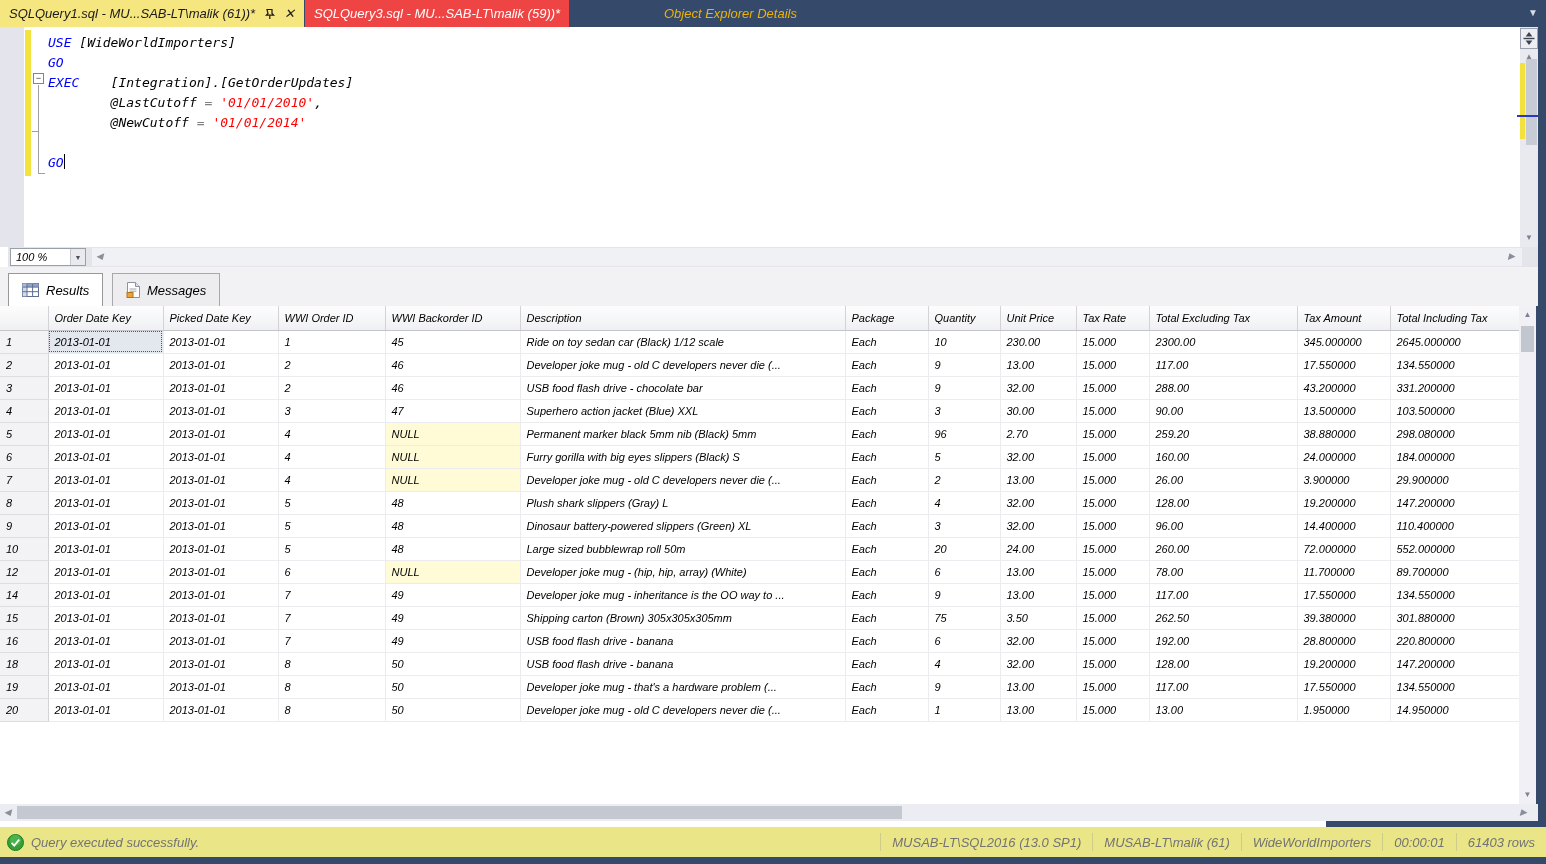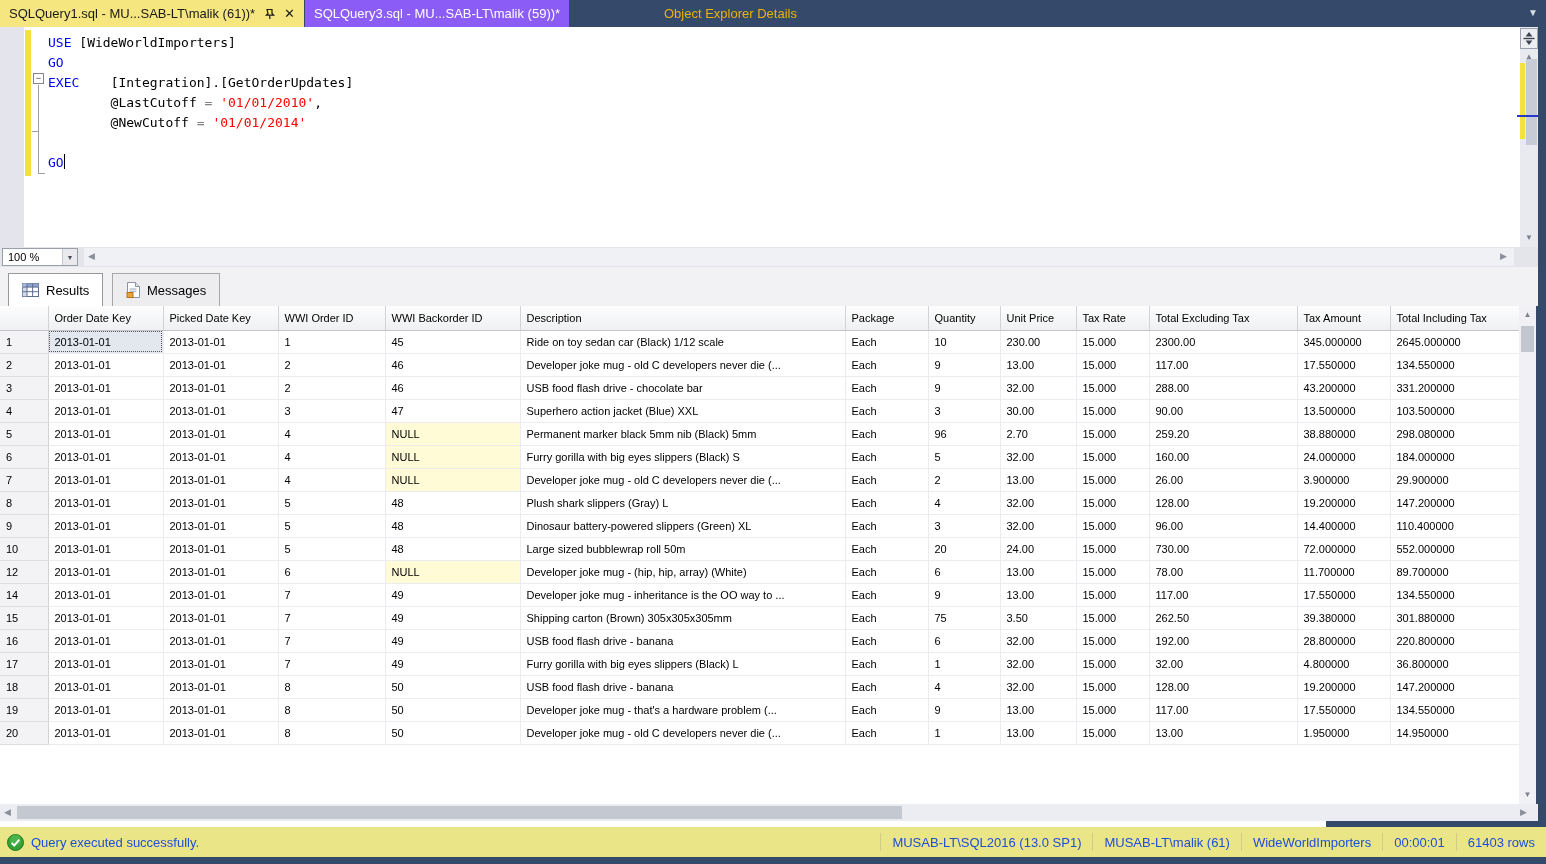"SQLQuery1.sql - MU...SAB-LT\malik (61))*" #app { font-style: none -> italic }
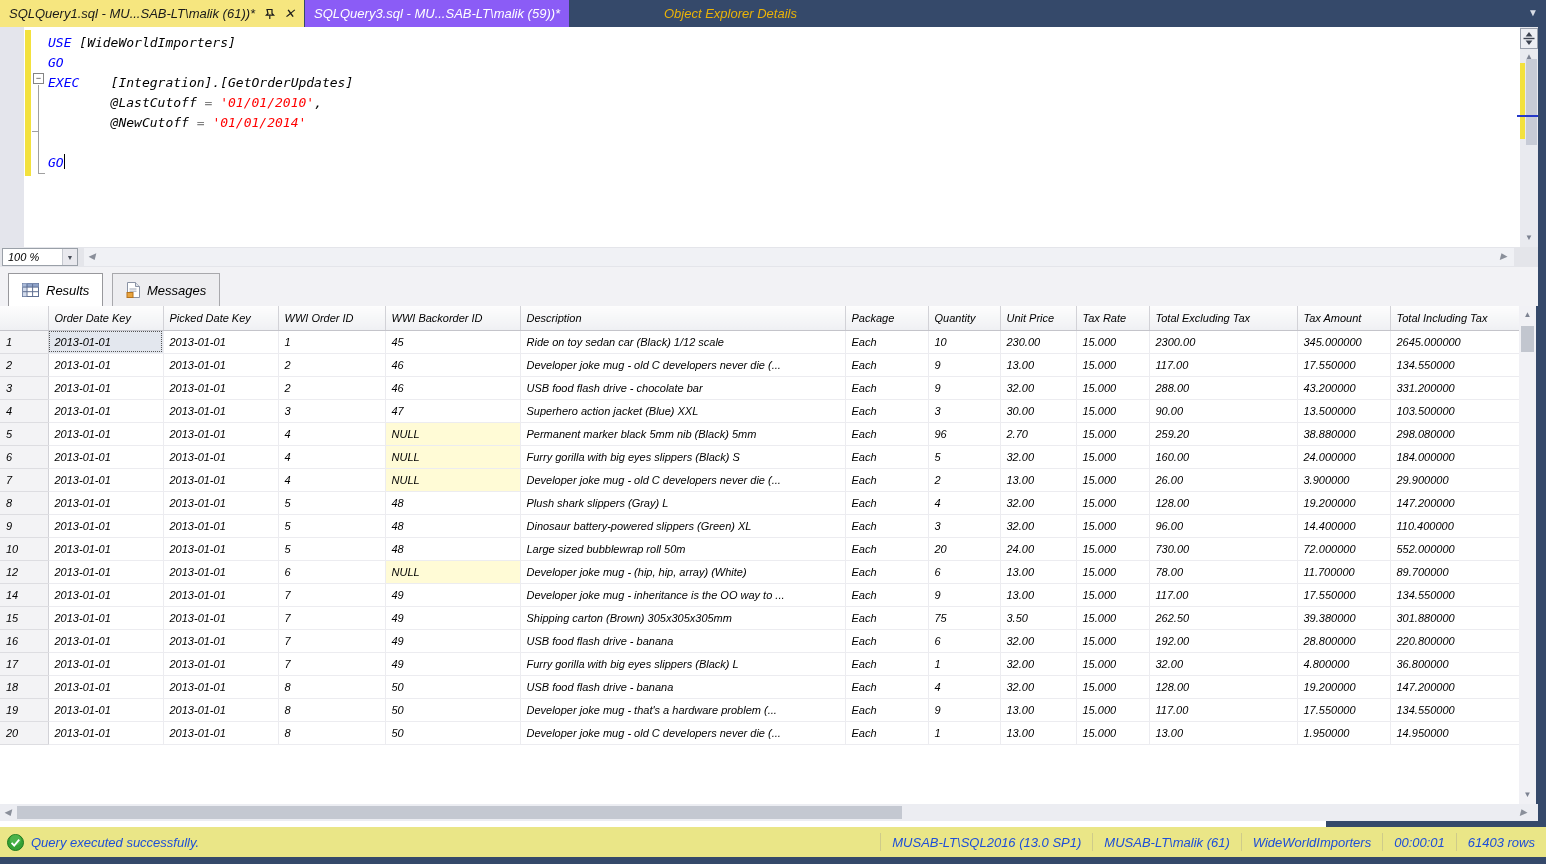"SQLQuery3.sql - MU...SAB-LT\malik (59))*" .doc-tab.inactive { background: #8b5cf6 -> #ef4444 }
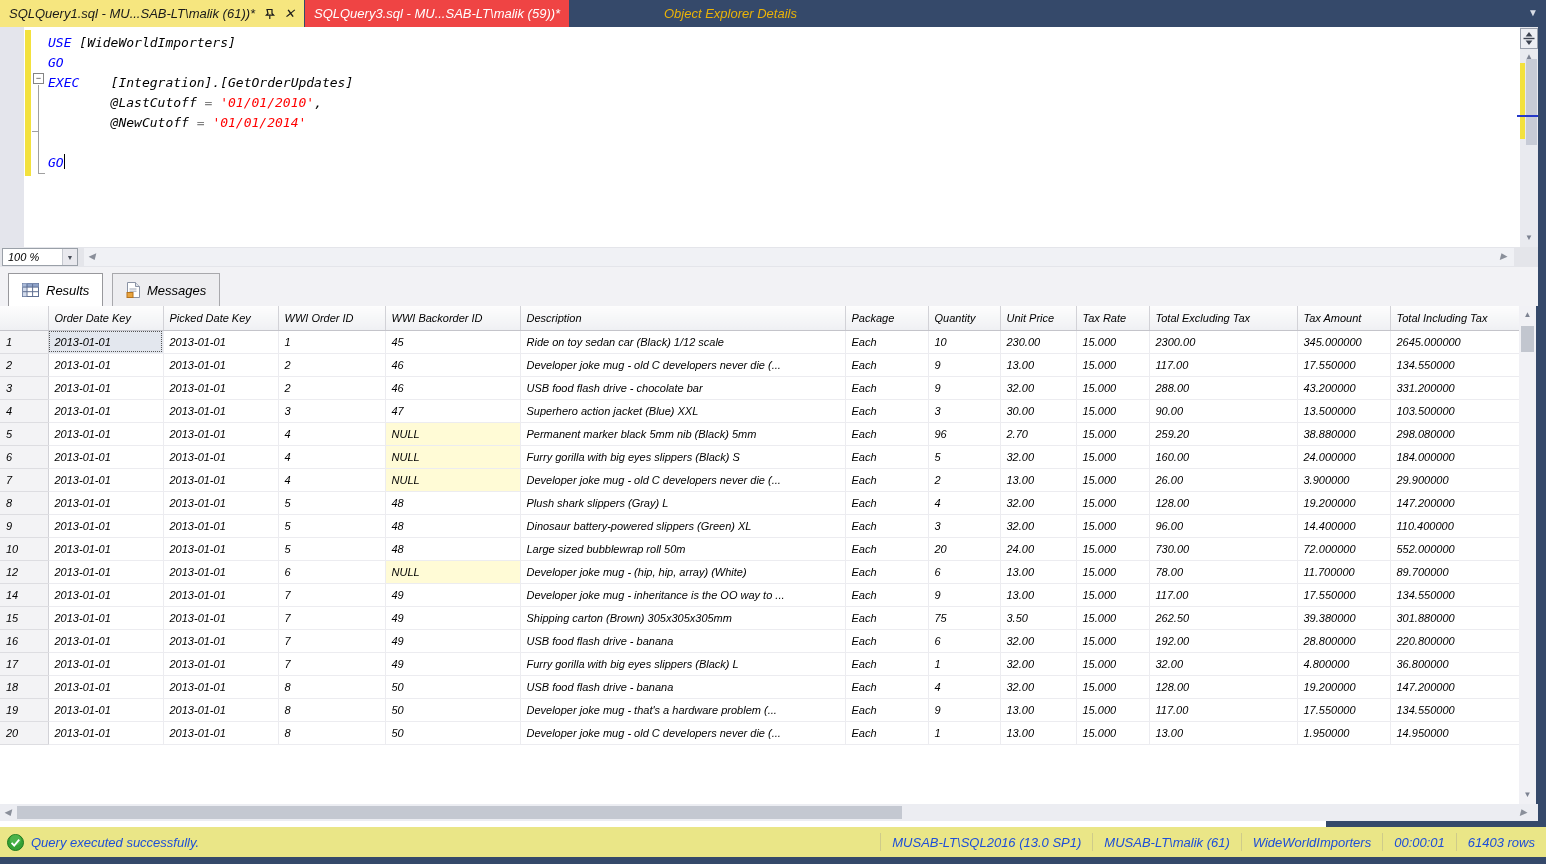"100 %" #ed-bottom { left: 0 -> 8px }
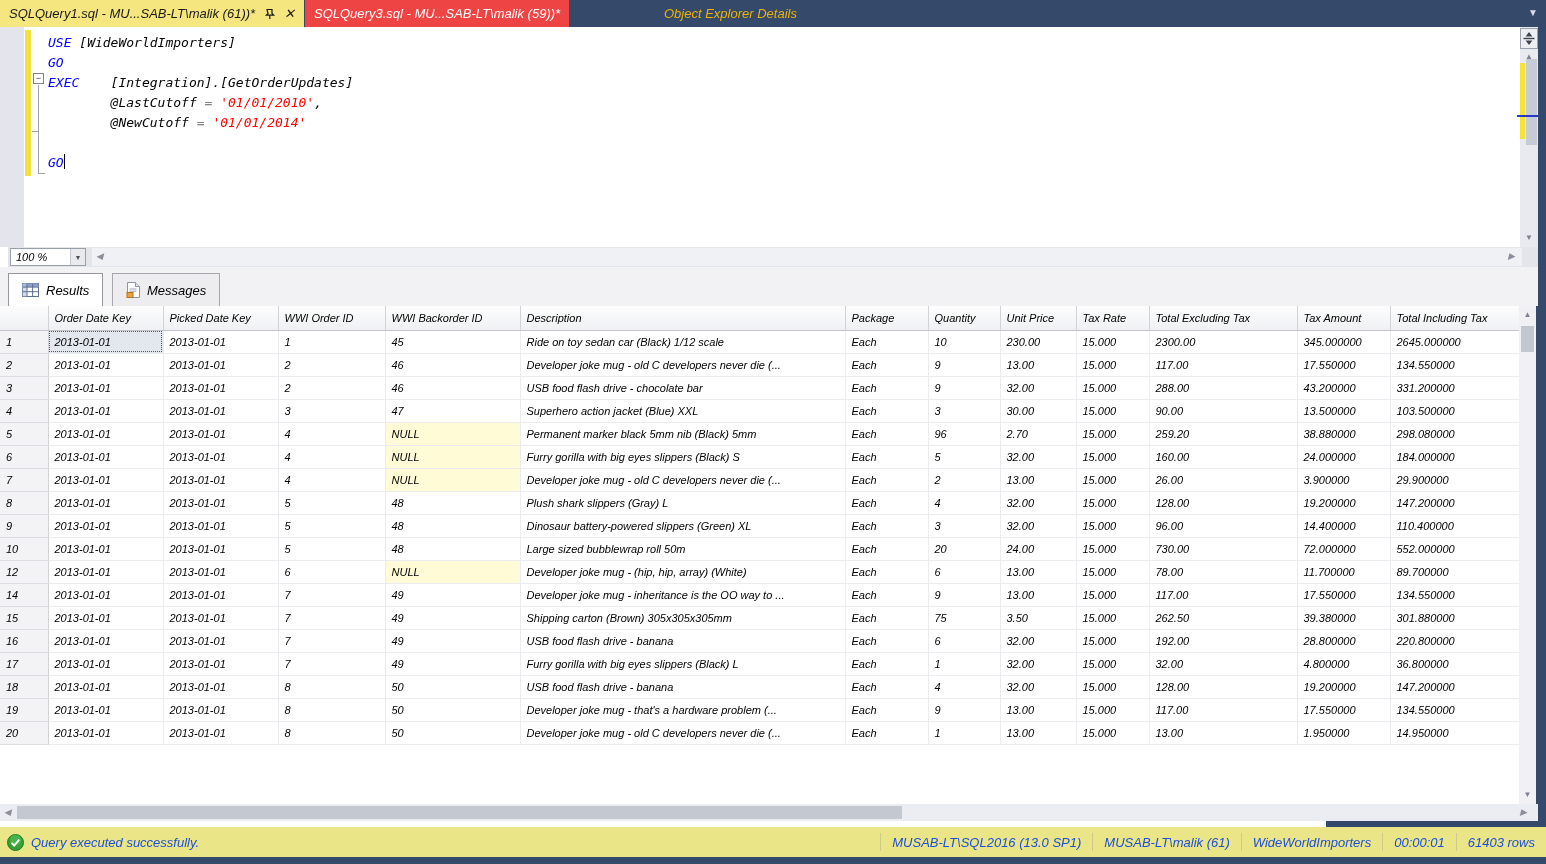"730.00" td { text: 730.00 -> 260.00 }
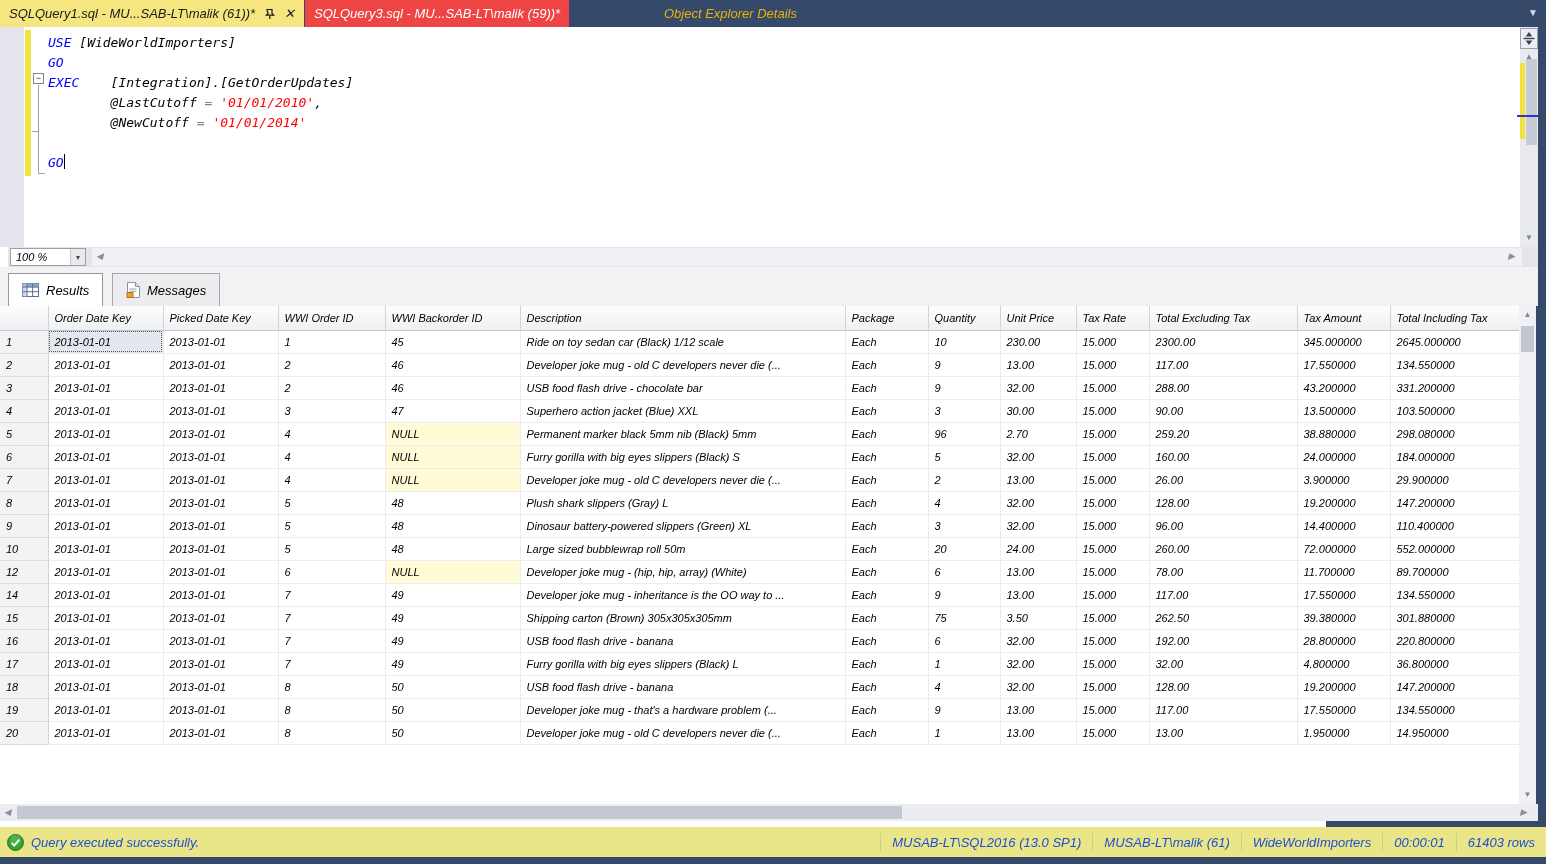"17" tr { html: <tr> <th>17</th> <td>2013-01-01</td> <td>2013-01-01</td> <td>7</td> <td>49</td> <td>Furry gorilla with big eyes slippers (Black) L</td> <td>Each</td> <td>1</td> <td>32.00</td> <td>15.000</td> <td>32.00</td> <td>4.800000</td> <td>36.800000</td> </tr> -> none }
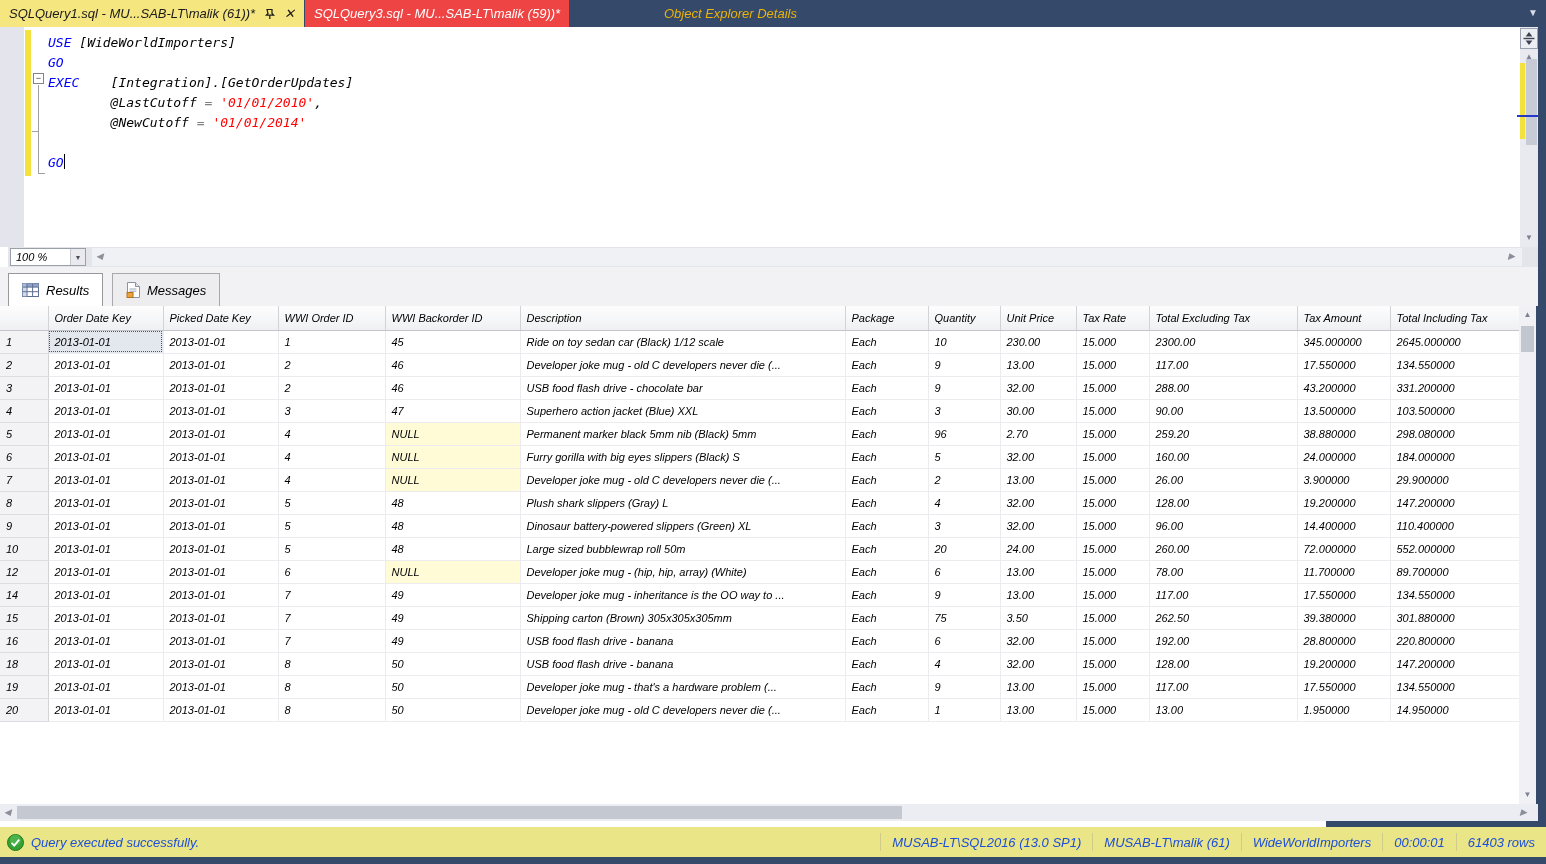"Query executed successfully." #statusbar { color: #1d4ed8 -> #737373 }
